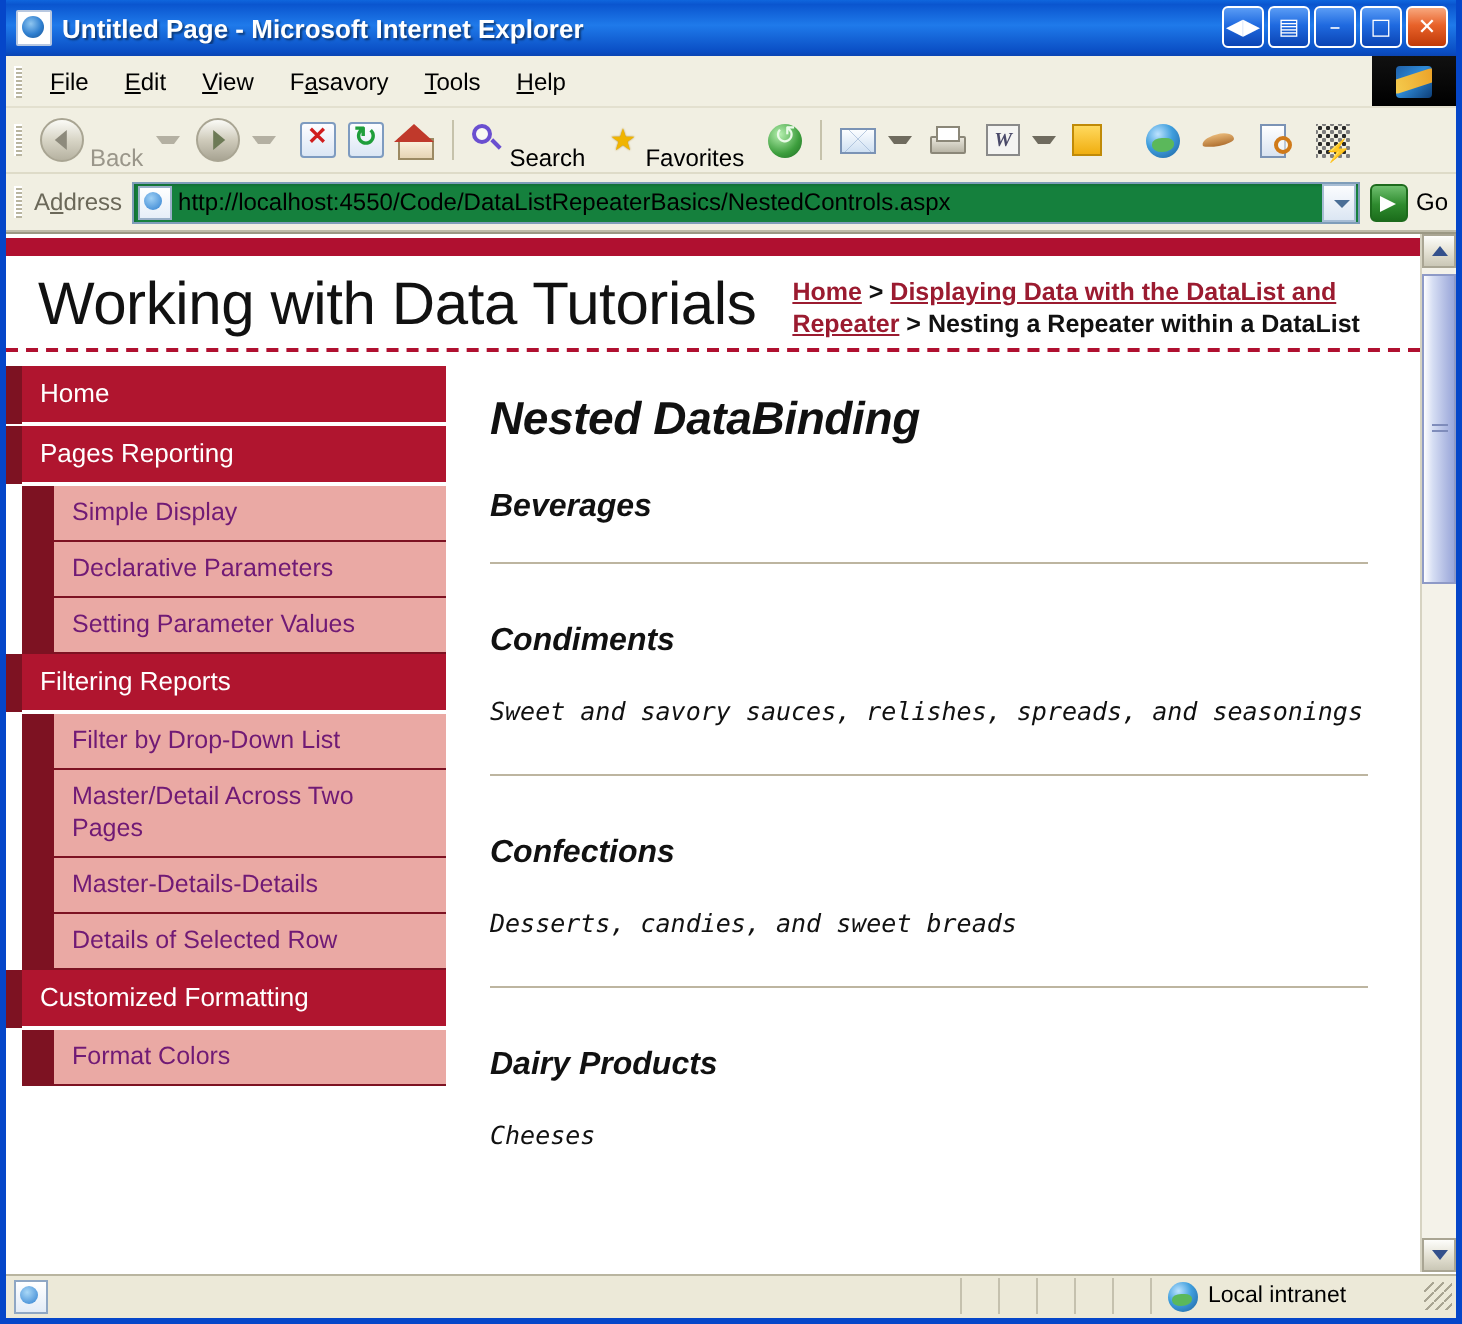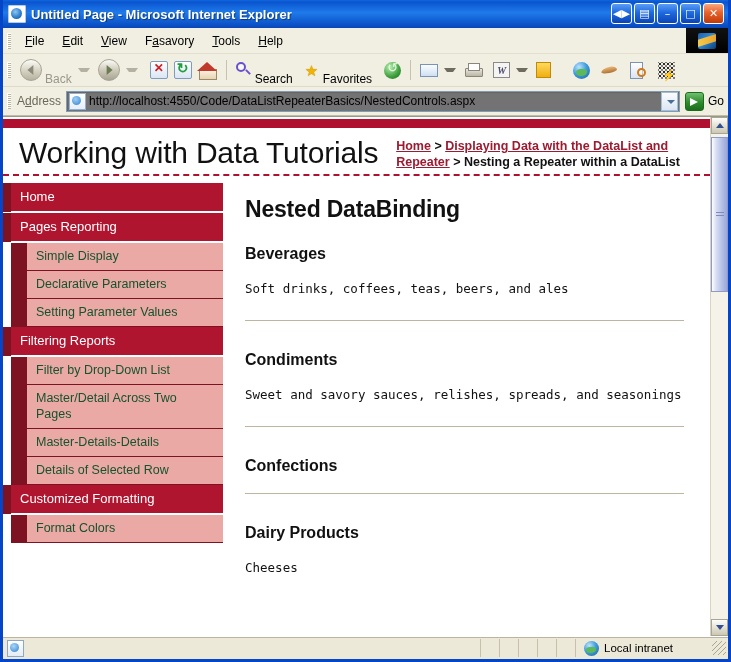"http://localhost:4550/Code/DataListRepea" #addr-box { background: #737373 -> #15803d }
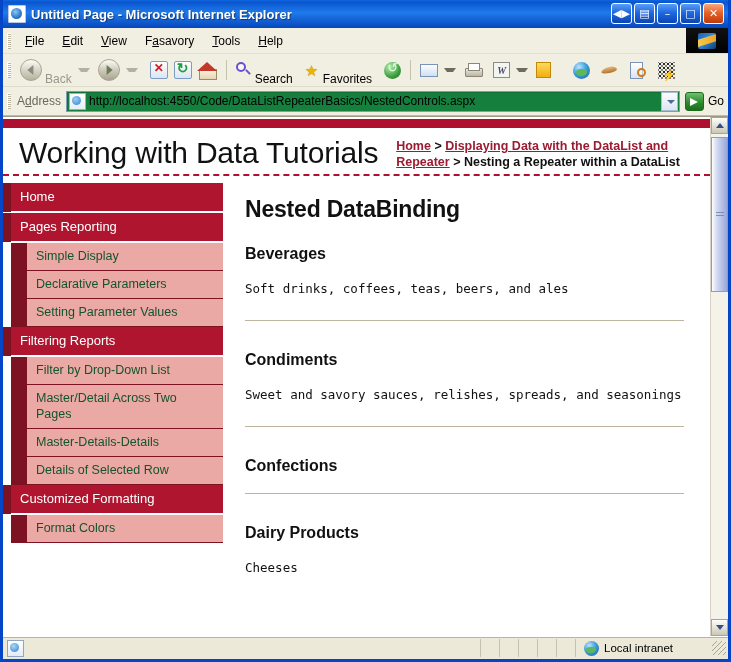"Nested DataBinding" #content { font-style: none -> italic }
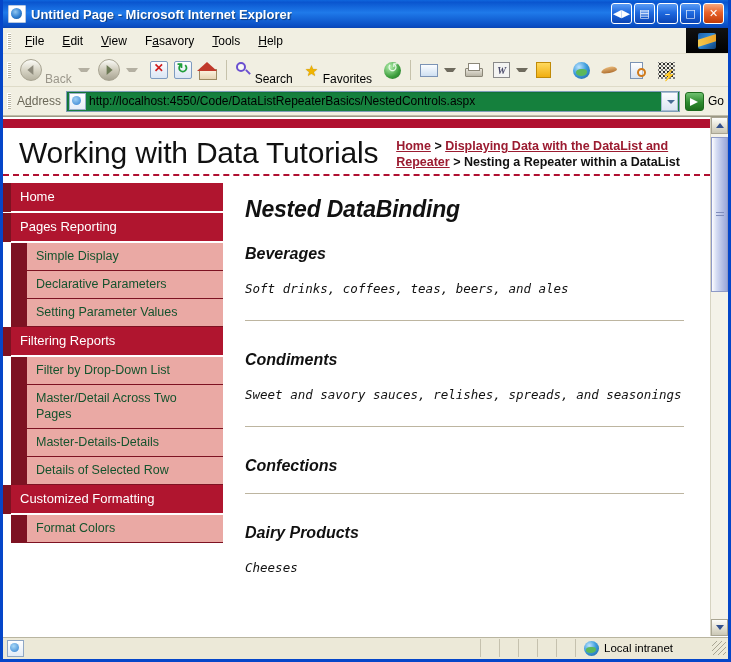"Simple Display" .nav-sub .body { color: #14532d -> #701a75 }
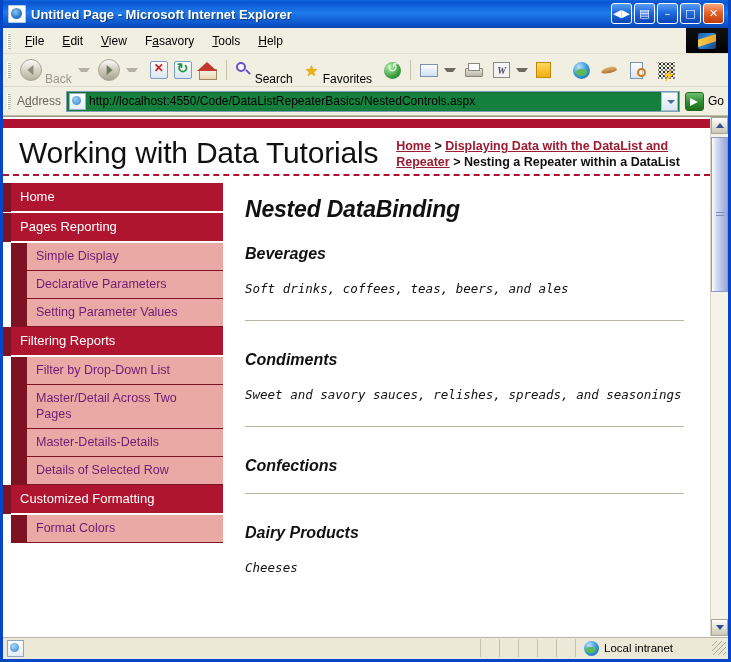"Soft drinks, coffees, teas, beers," p { html: <p>Soft drinks, coffees, teas, beers, and ales</p> -> none }
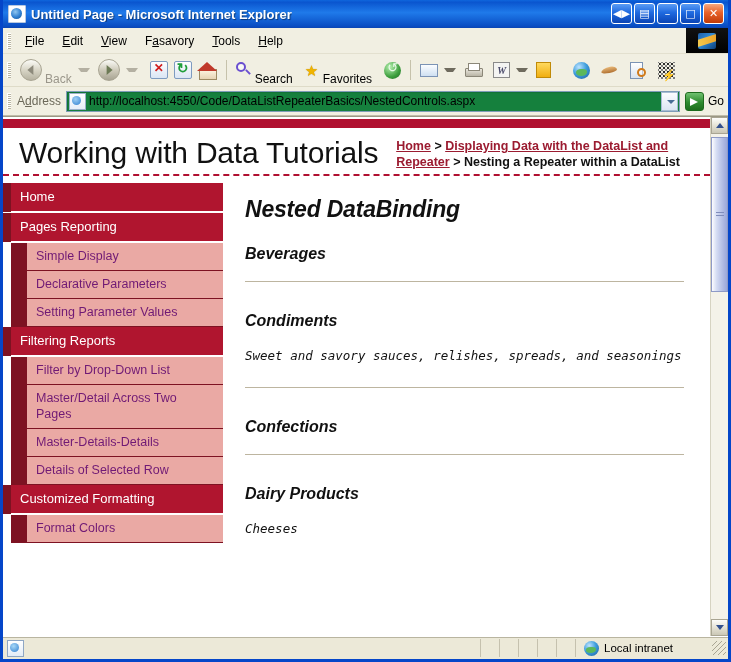"Desserts, candies, and sweet breads" p { html: none -> <p>Desserts, candies, and sweet breads</p> }
